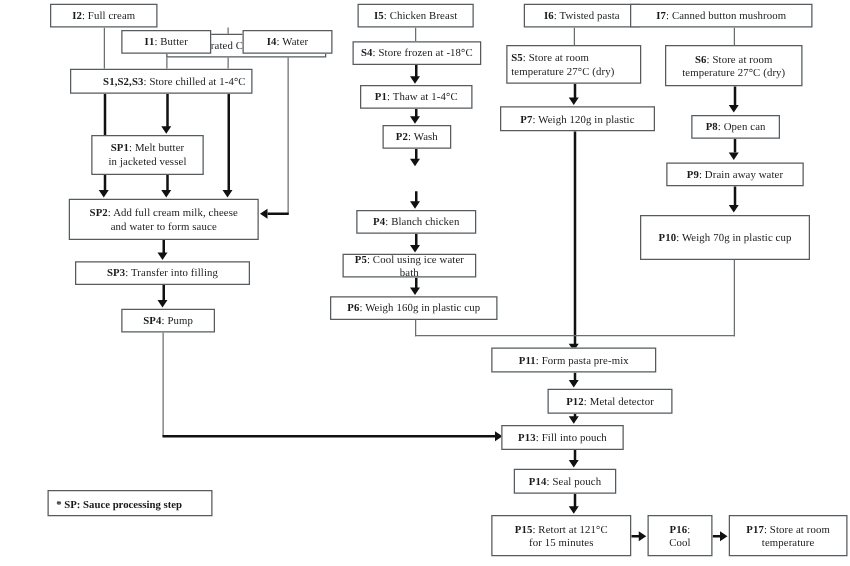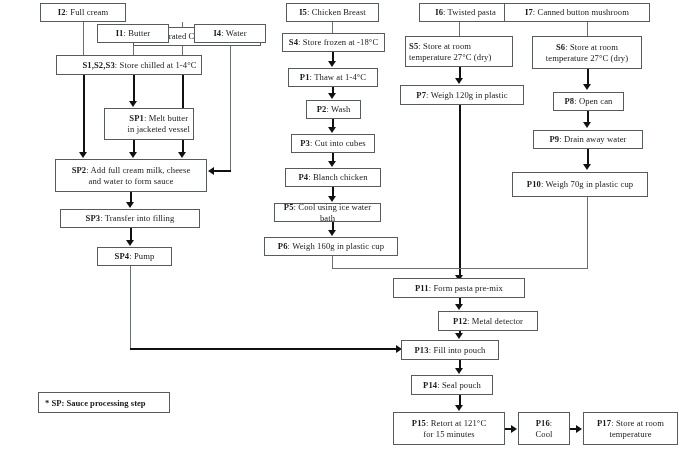"SP1: Melt butter" div.node { align-items: flex-end -> none; left: 104px -> 73px }
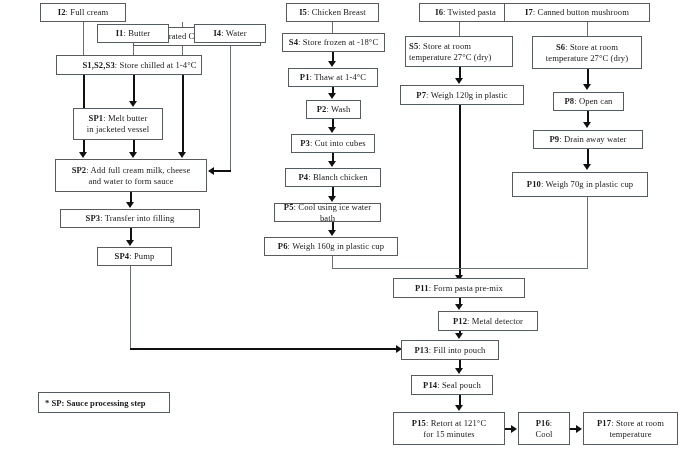"P3: Cut into cubes" div.node { html: <div> <span><span>P3</span>: Cut into cubes</span> </div> -> none }
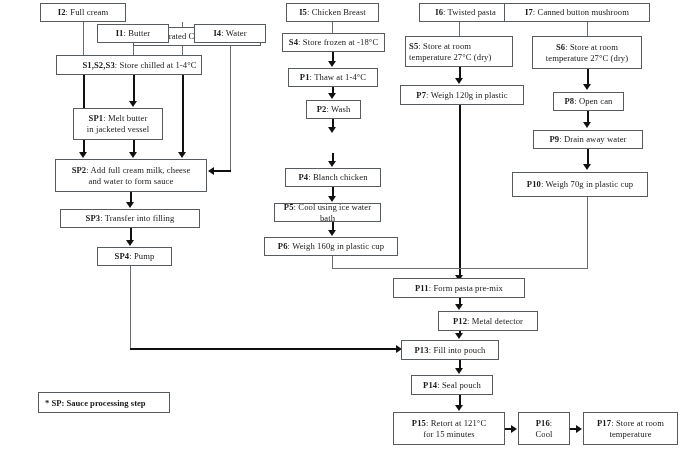"P10: Weigh 70g in plastic" div.node { height: 25px -> 36px }
